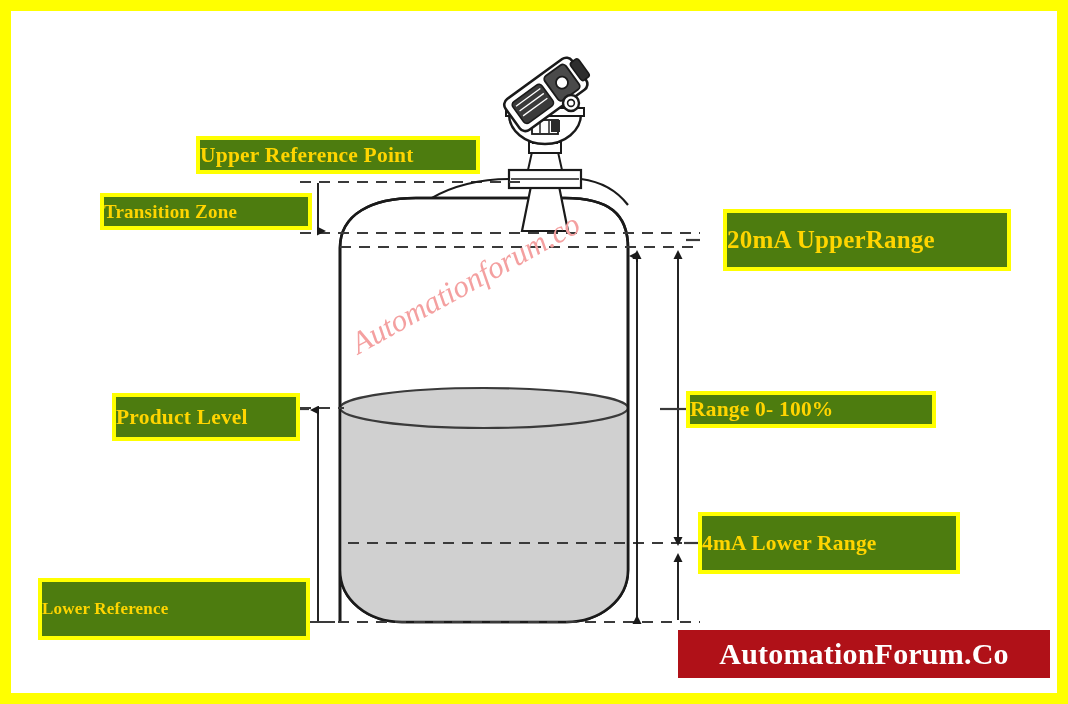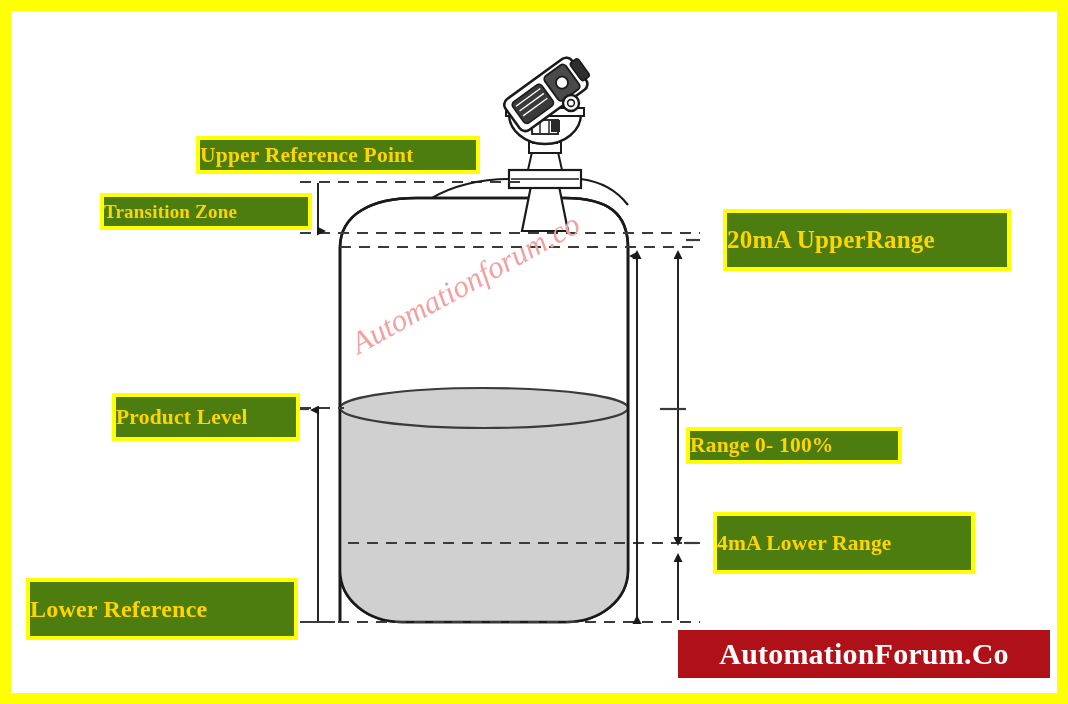"Range 0- 100%" #lbl-range { margin-top: 36px -> none; width: 216px -> 250px }
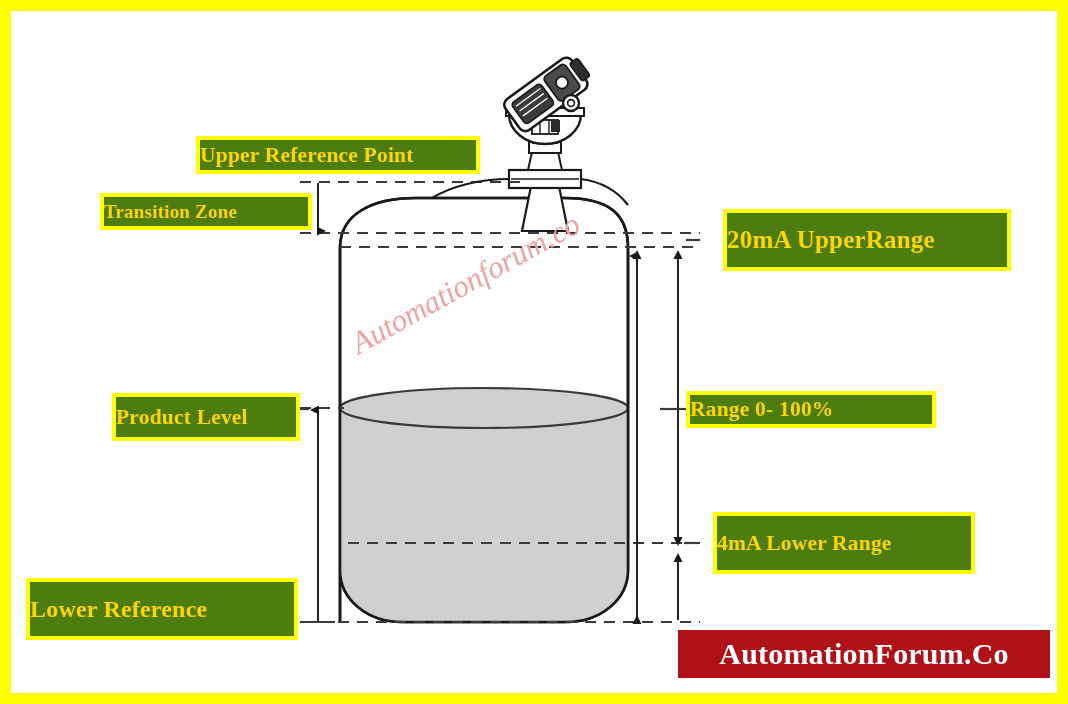"4mA Lower Range" #lbl-lrv { margin-left: 15px -> none }
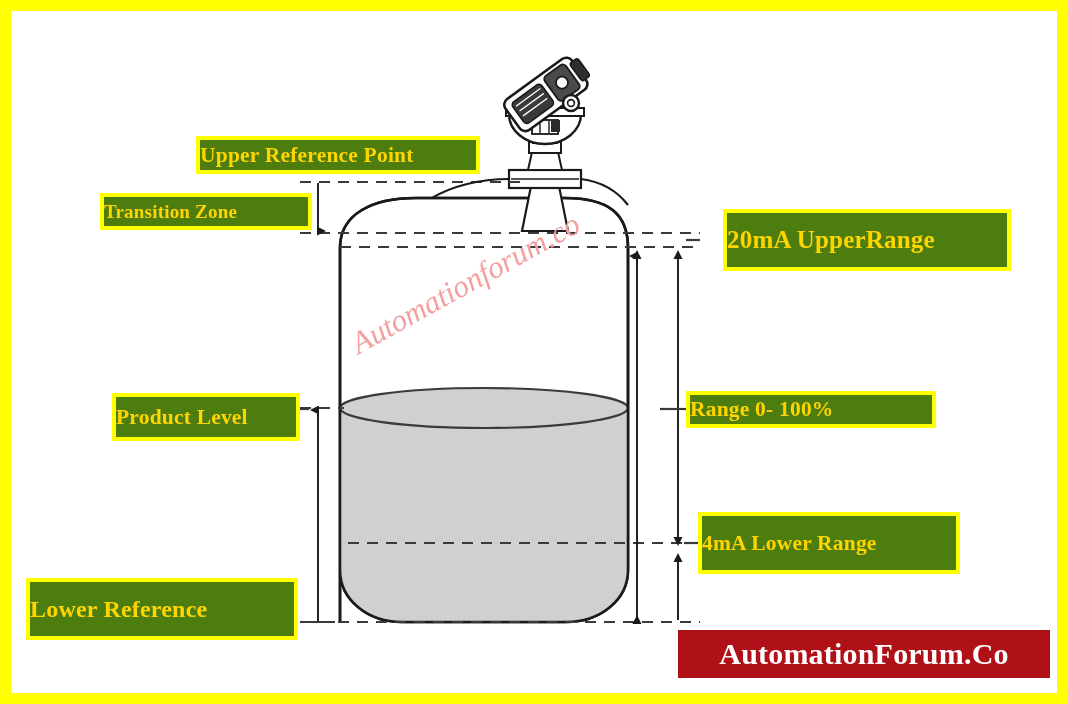"Lower Reference" #lbl-lower-ref { font-size: 24px -> 17px; left: 26px -> 38px }
